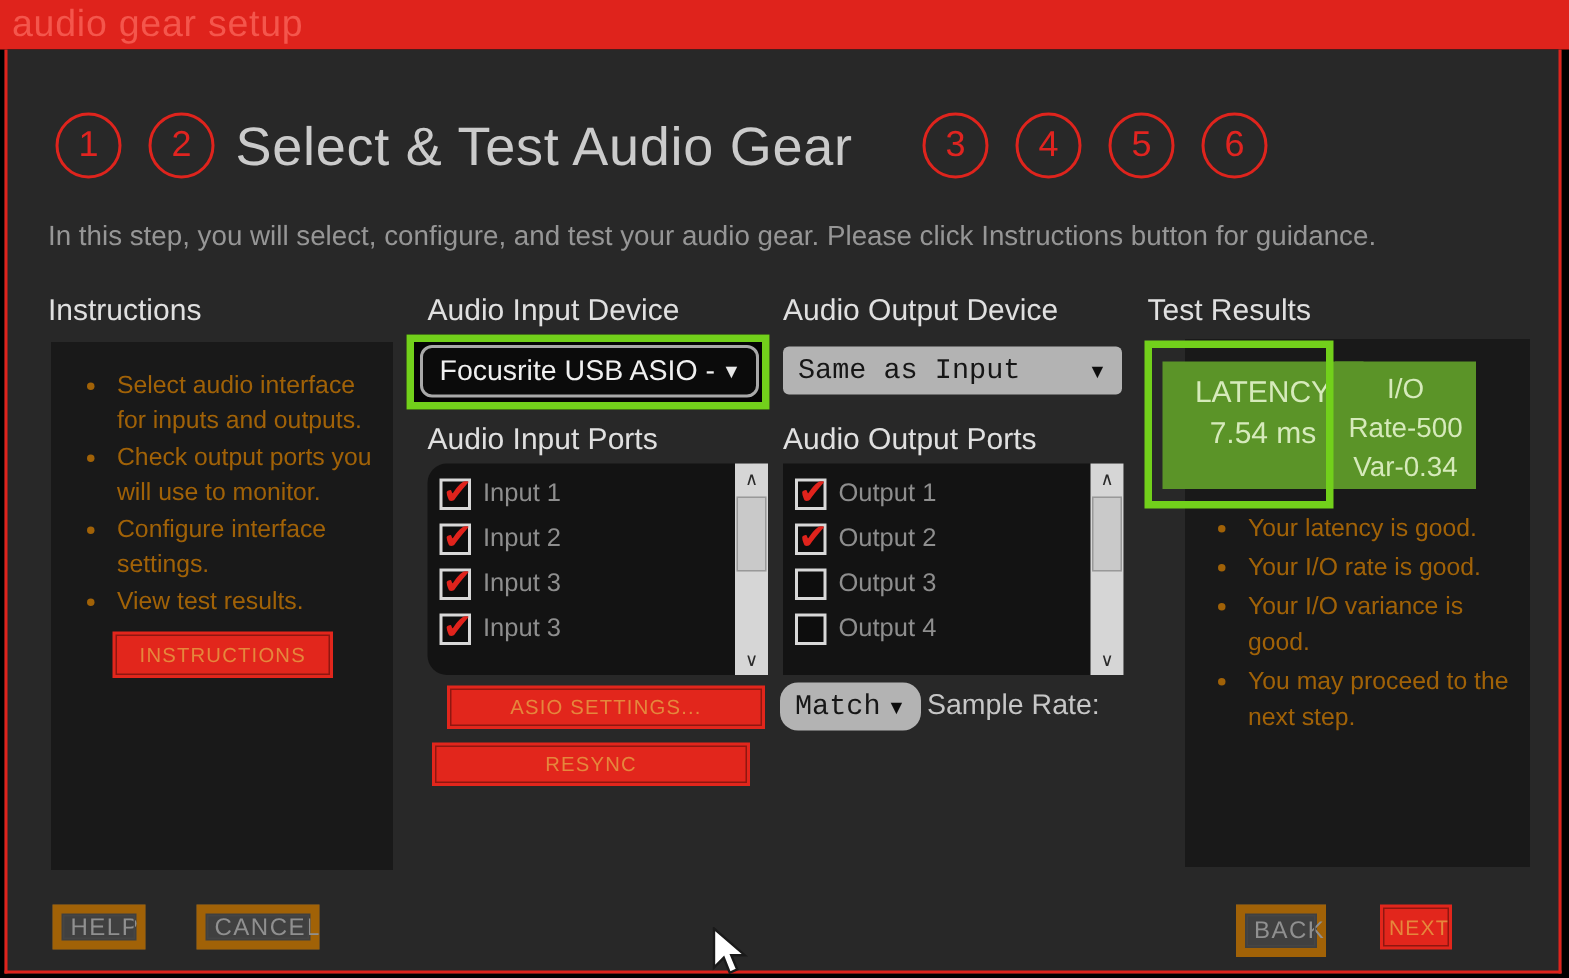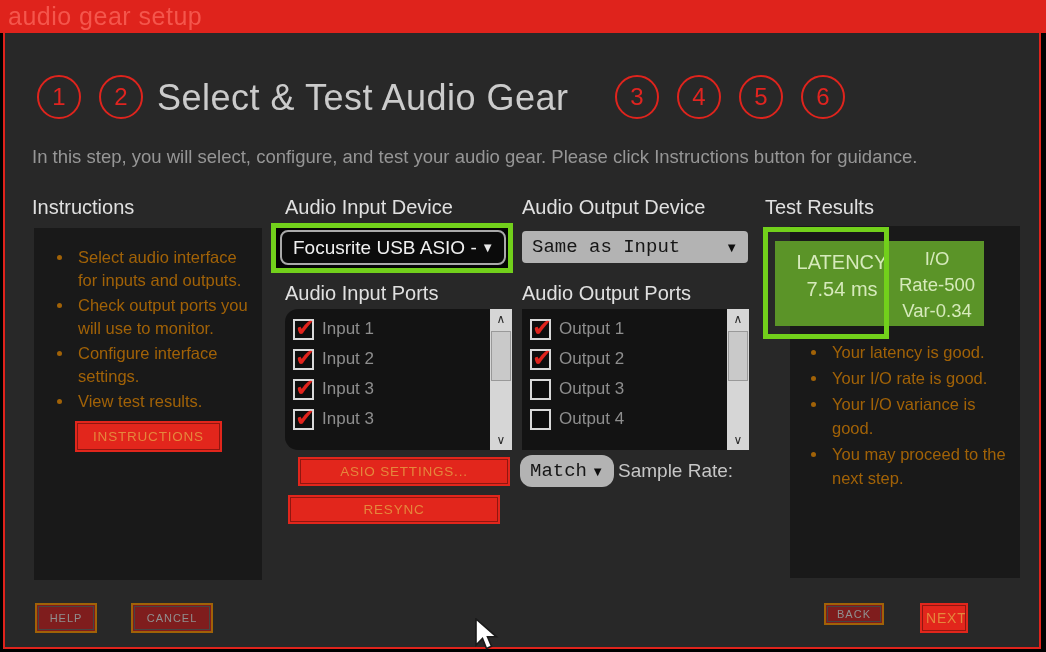"HELP" .btn-gray { background: #7f1d1d -> #404040; border: 2px solid #a16207 -> 6px solid #a16207; font-size: 11px -> 16px }
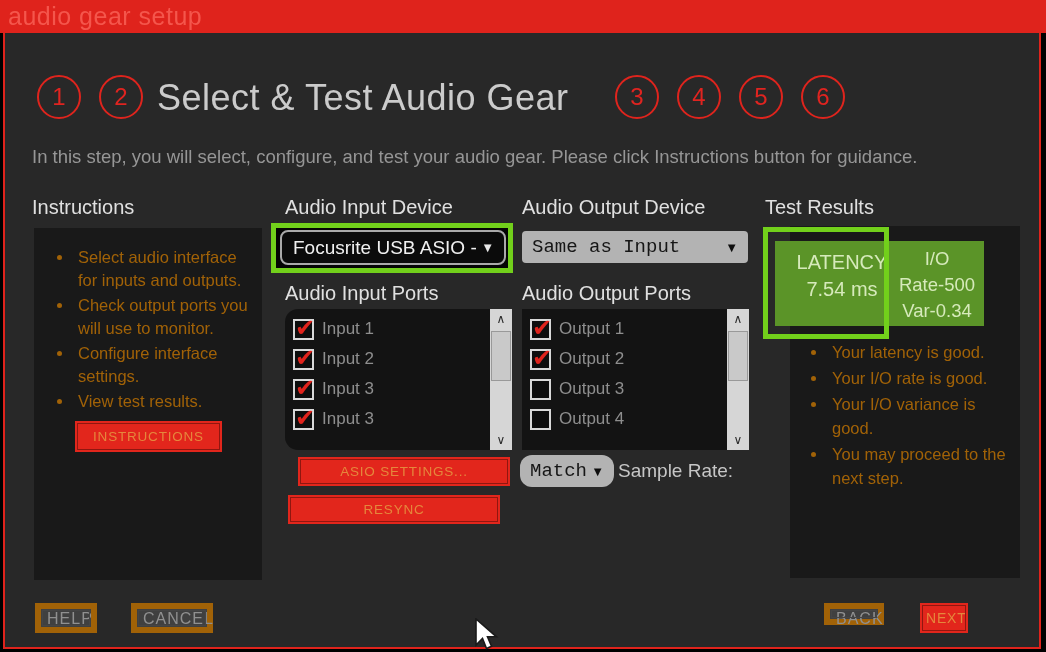"BACK" #back-btn { height: 22px -> 35px }
